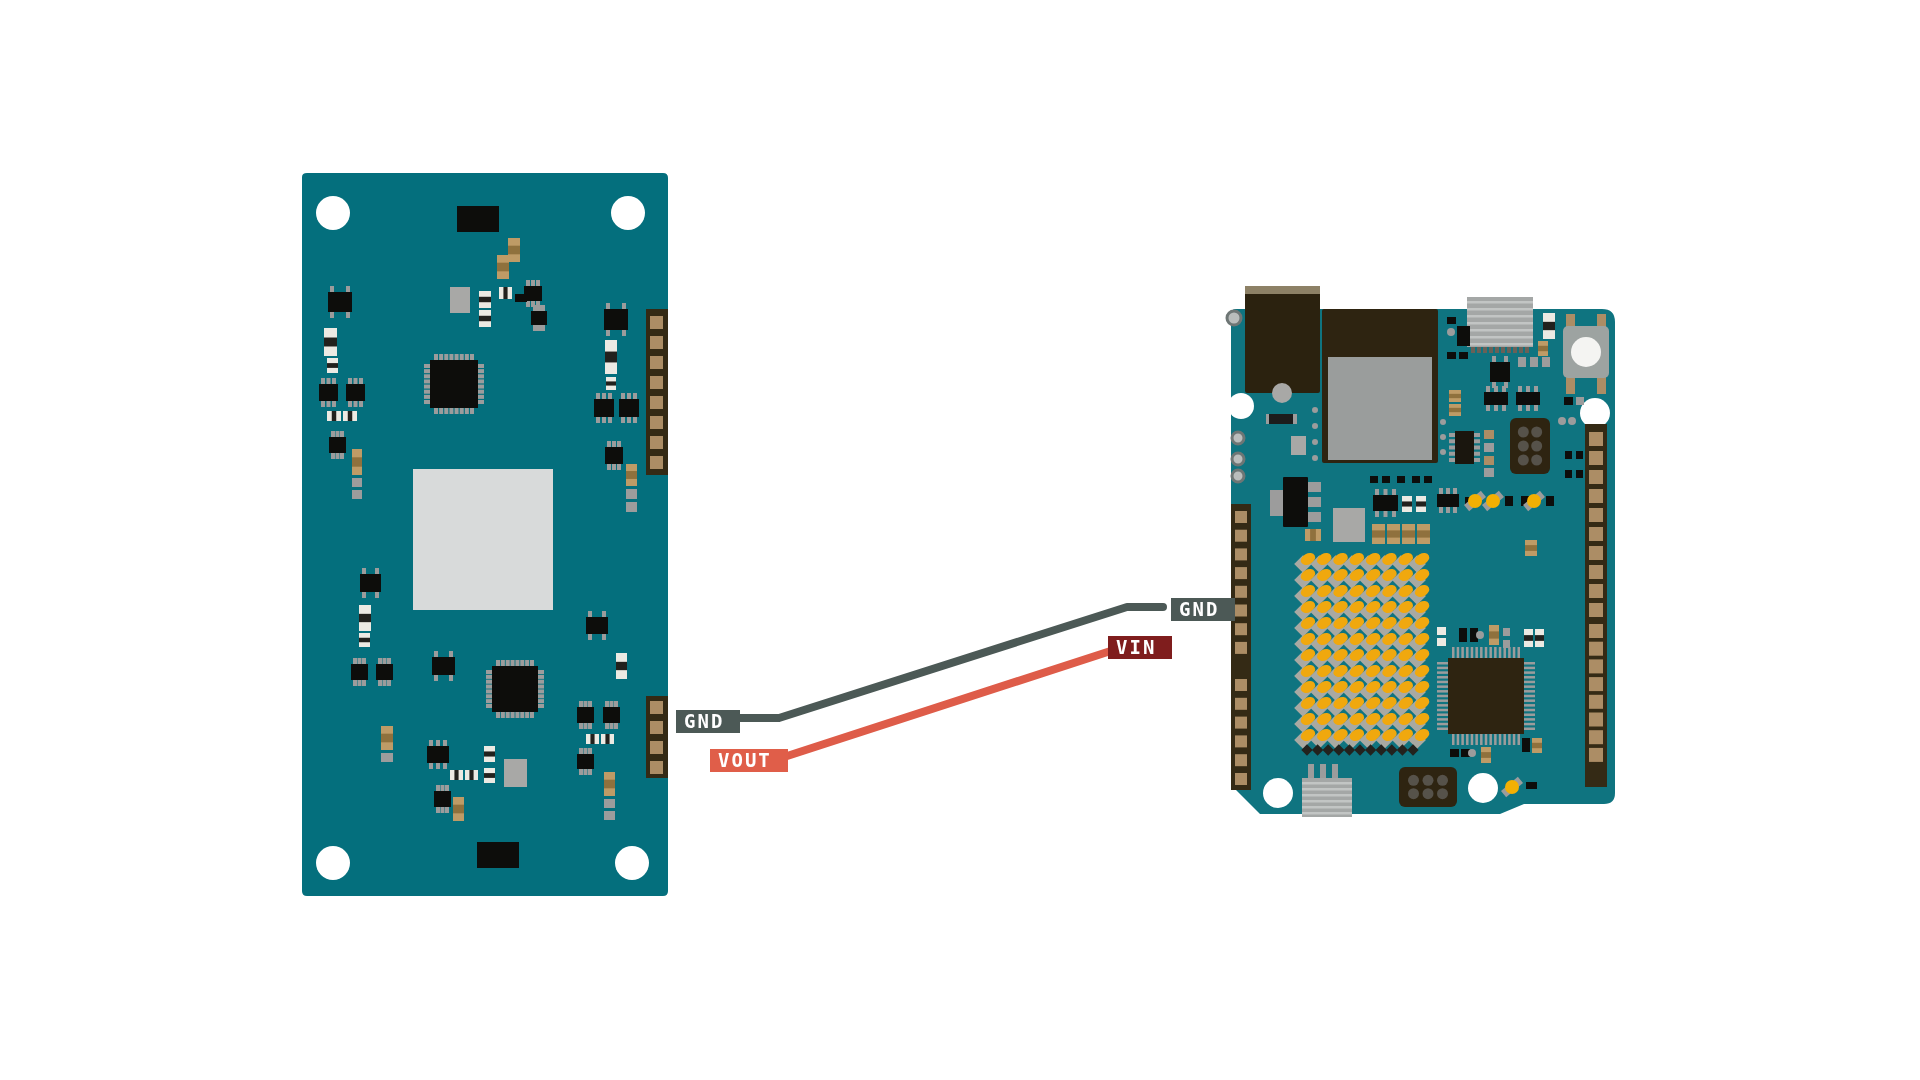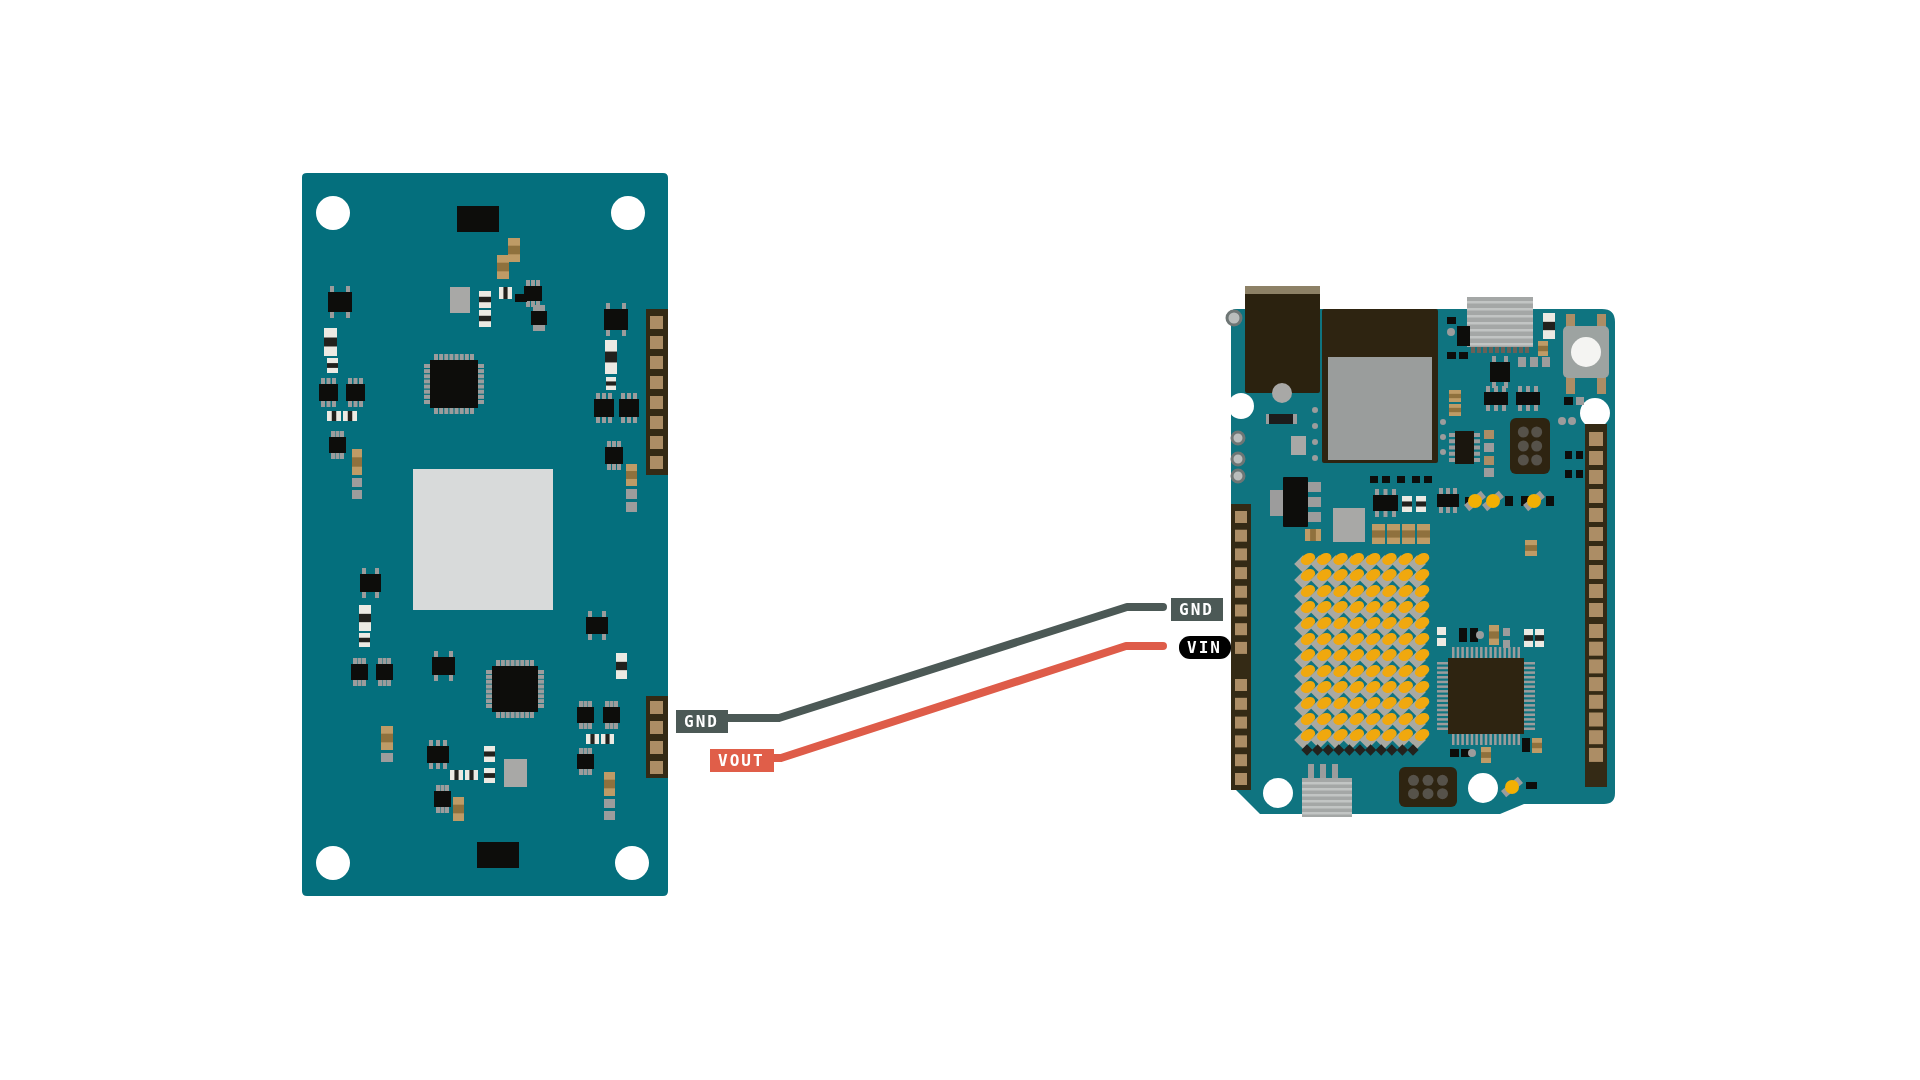"GND" .pin-label { font-size: 16px -> 19px; padding: 4px 9px 4px 8px -> 4px 16px 4px 8px }
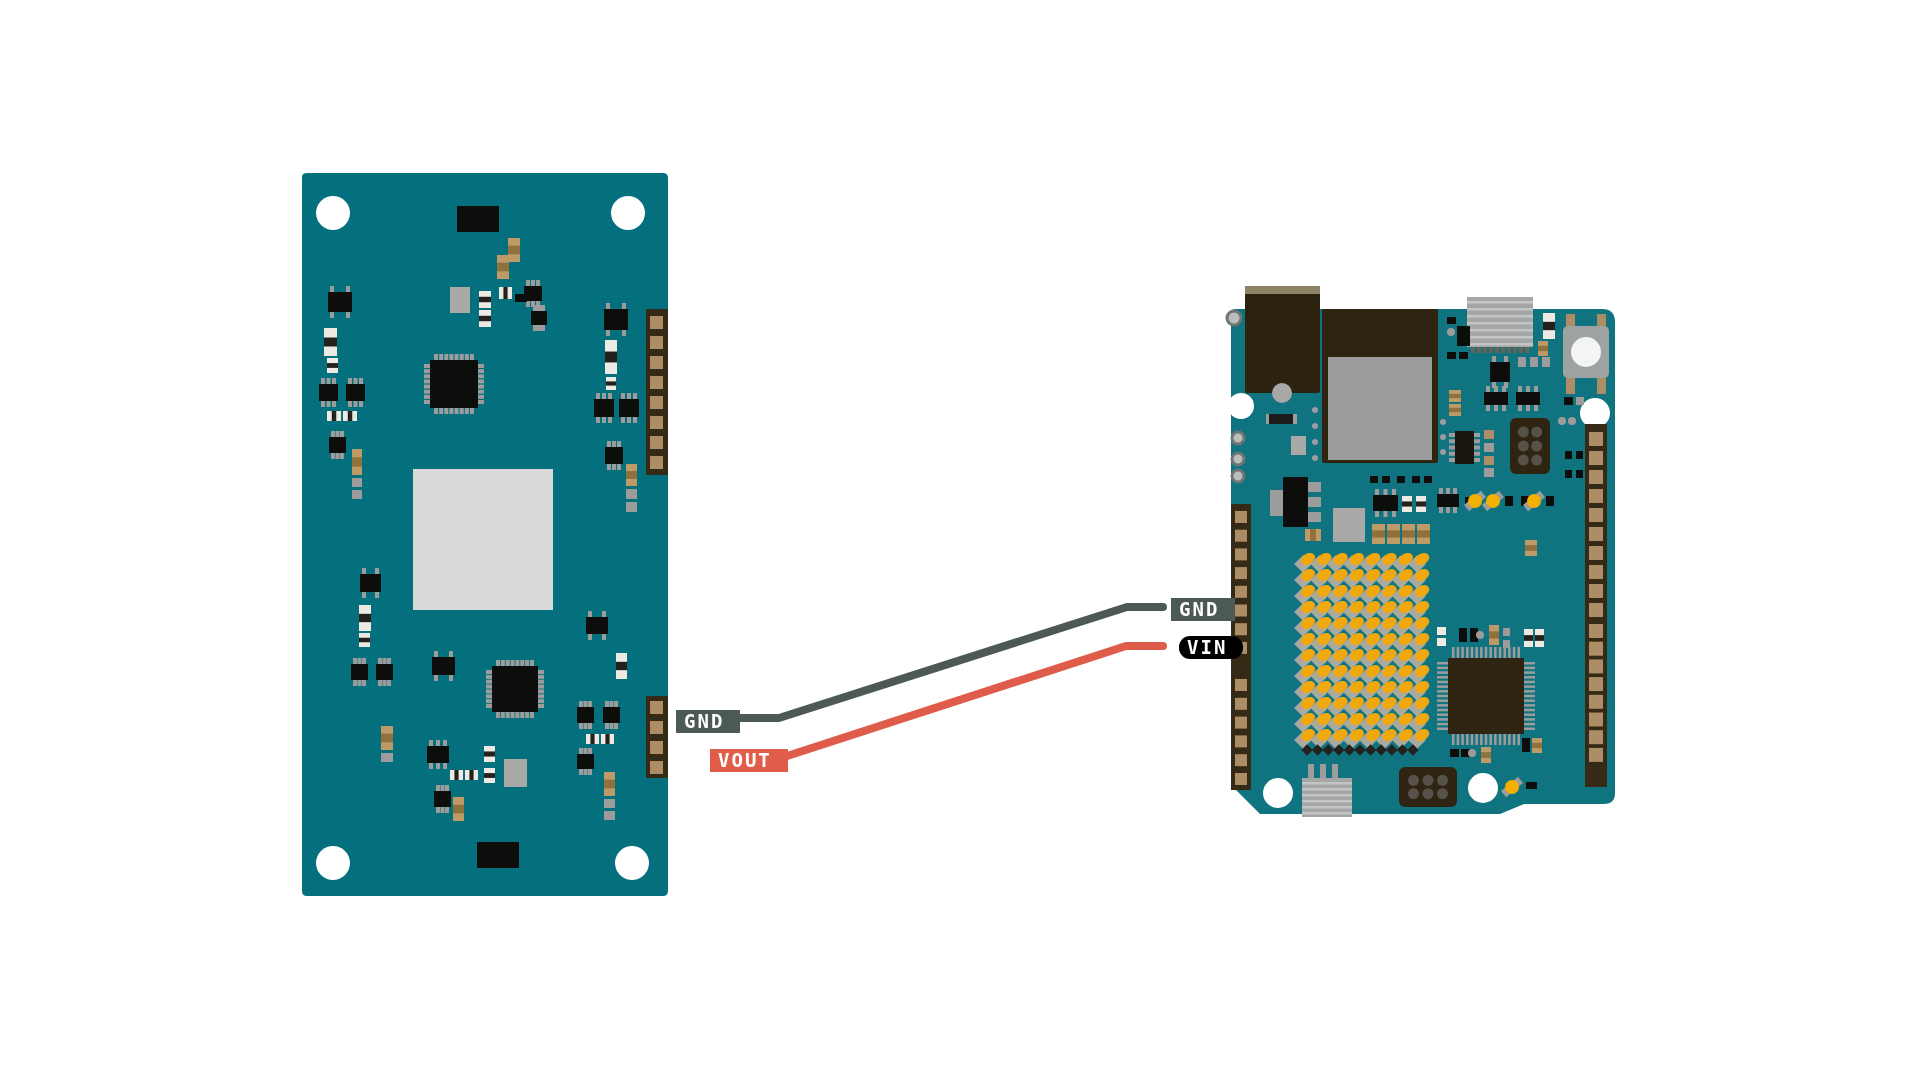"VIN" div.pin-label { background: #000000 -> #7f1d1d; border-radius: 11px -> none; left: 1179px -> 1108px }
